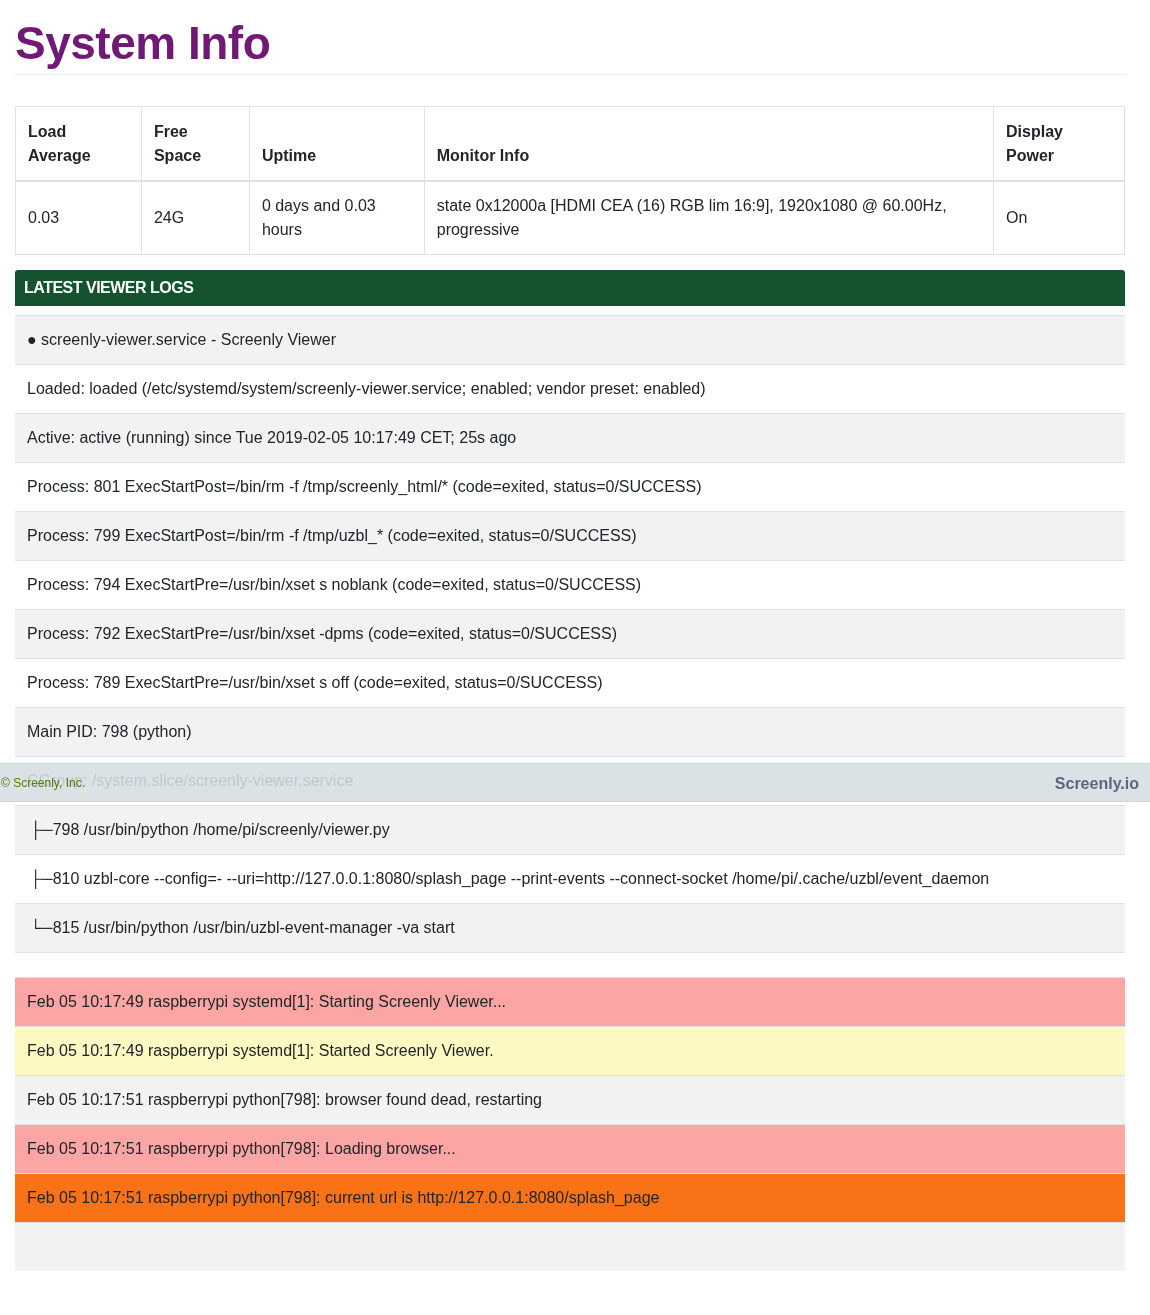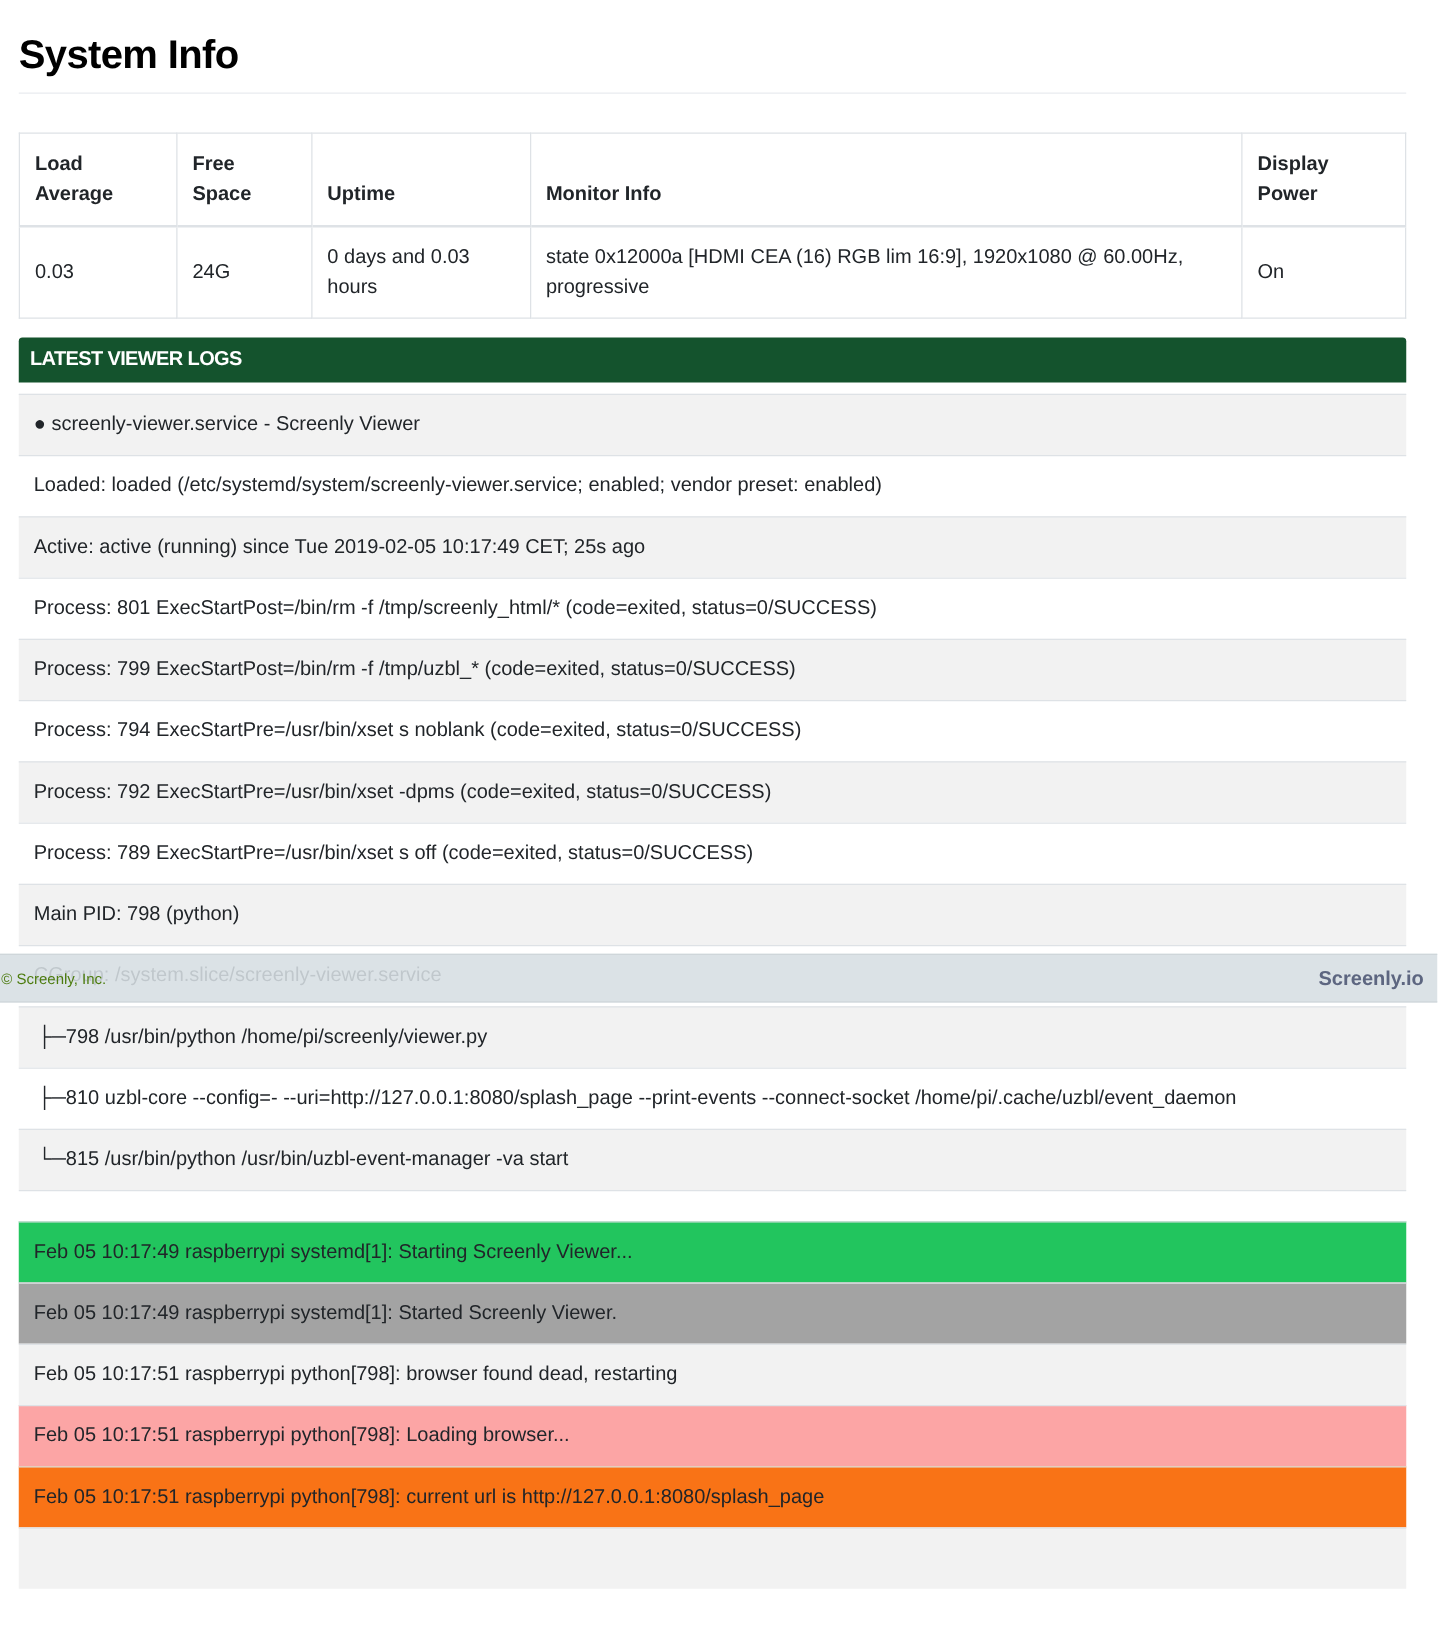"System Info" h1.page-title { color: #000000 -> #701a75; font-size: 32px -> 46px }
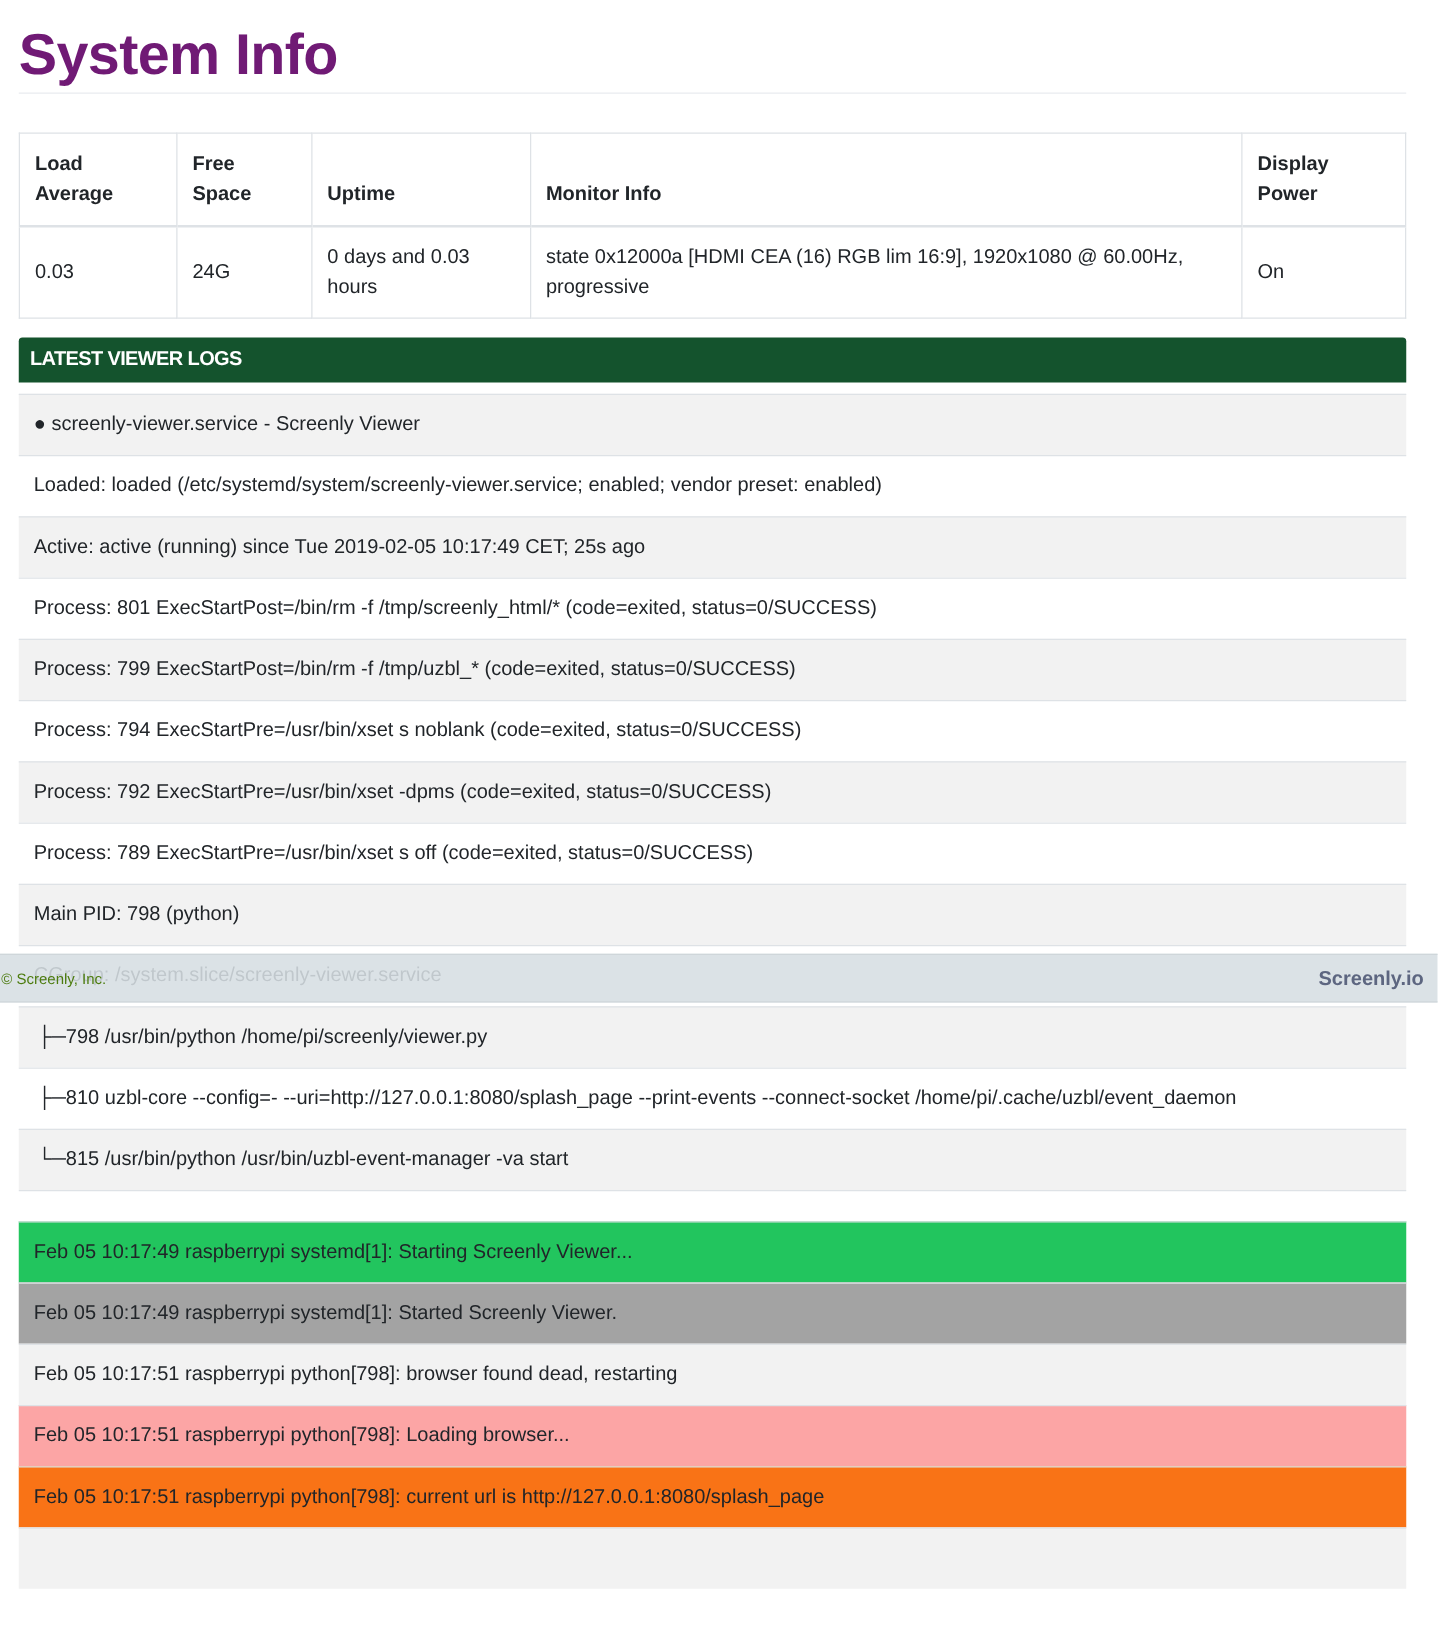"Feb 05 10:17:49 raspberrypi systemd[1]: Starting" div.log-row { background: #22c55e -> #fca5a5 }
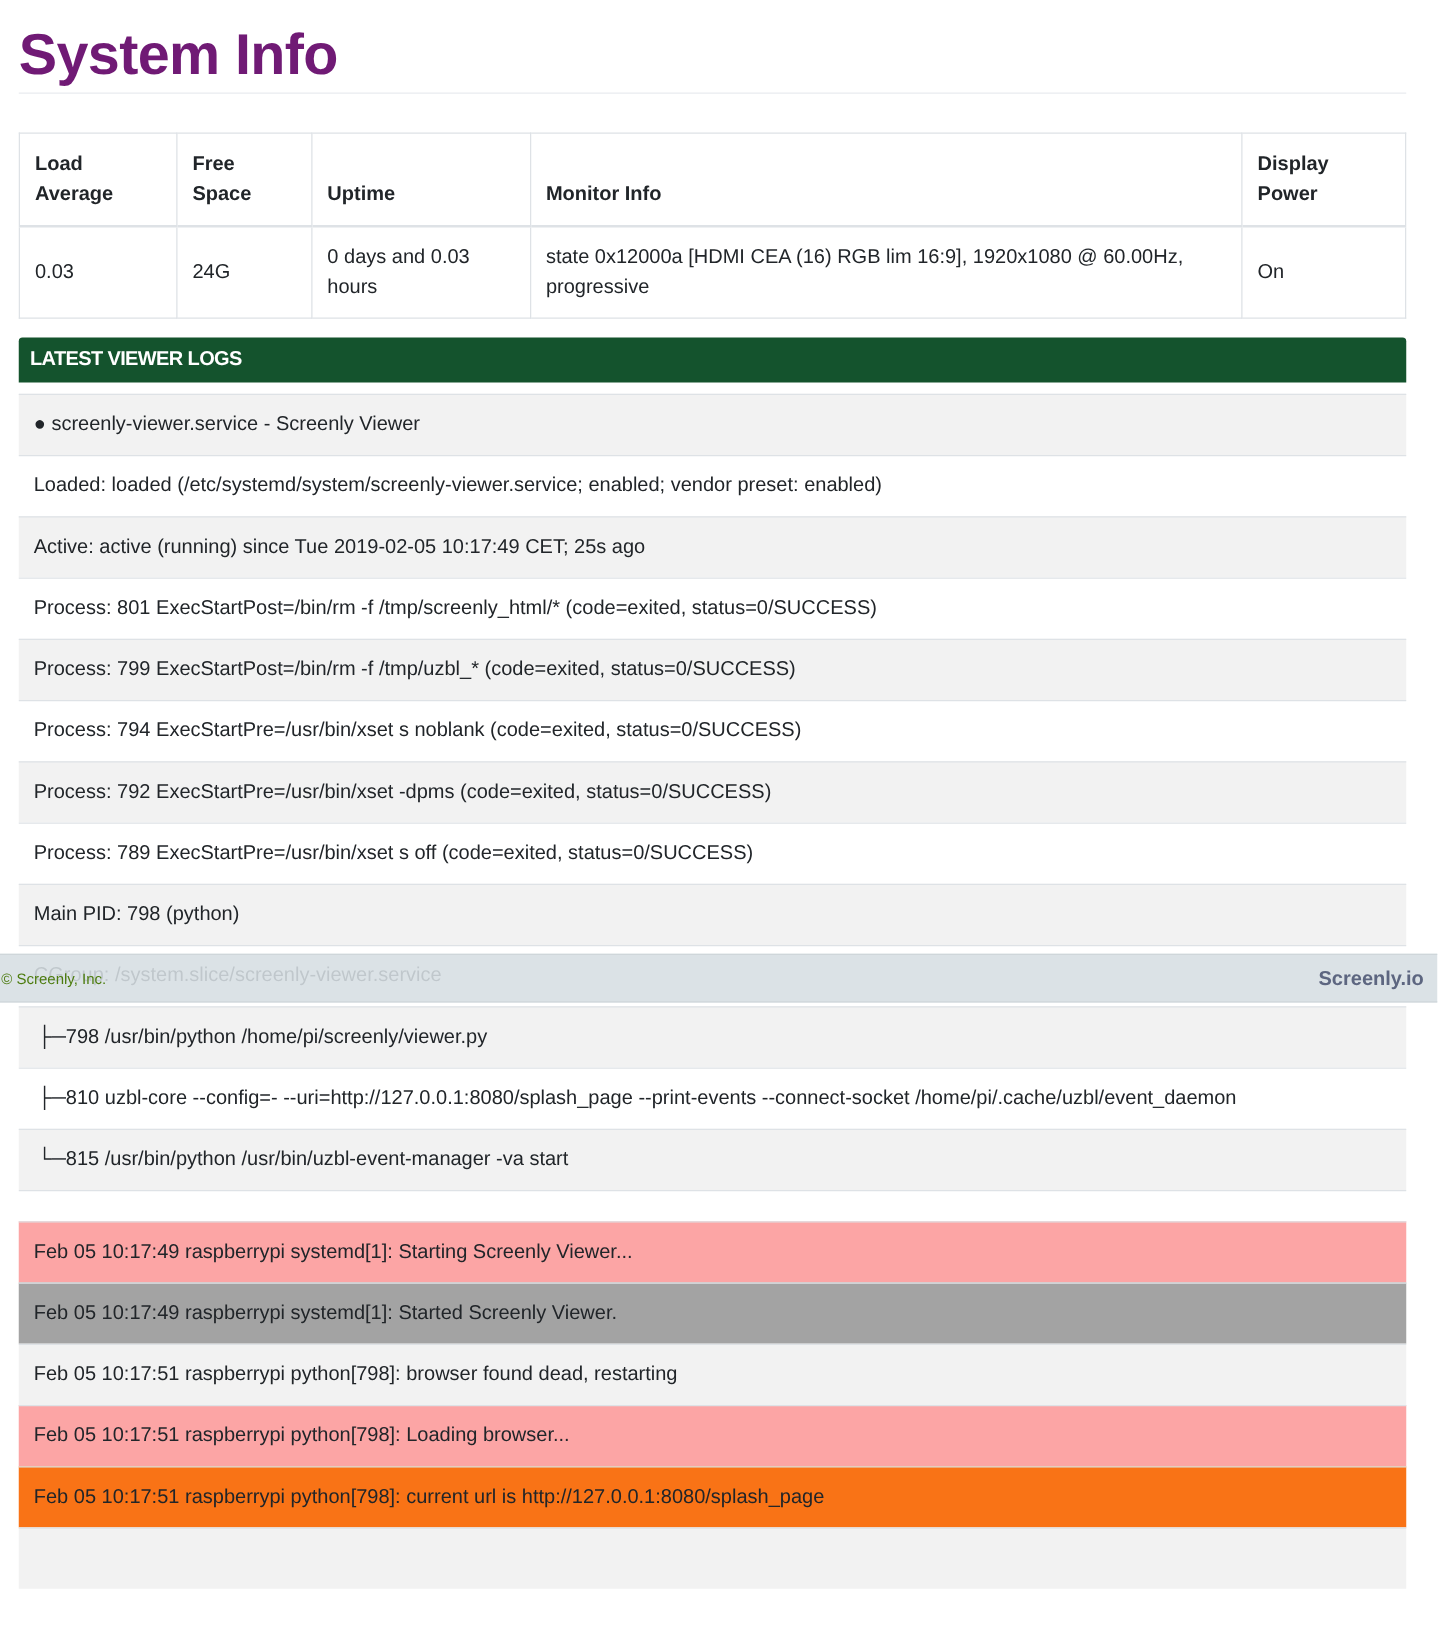"Feb 05 10:17:49 raspberrypi systemd[1]: Started" div.log-row { background: #a3a3a3 -> #fef9c3 }
